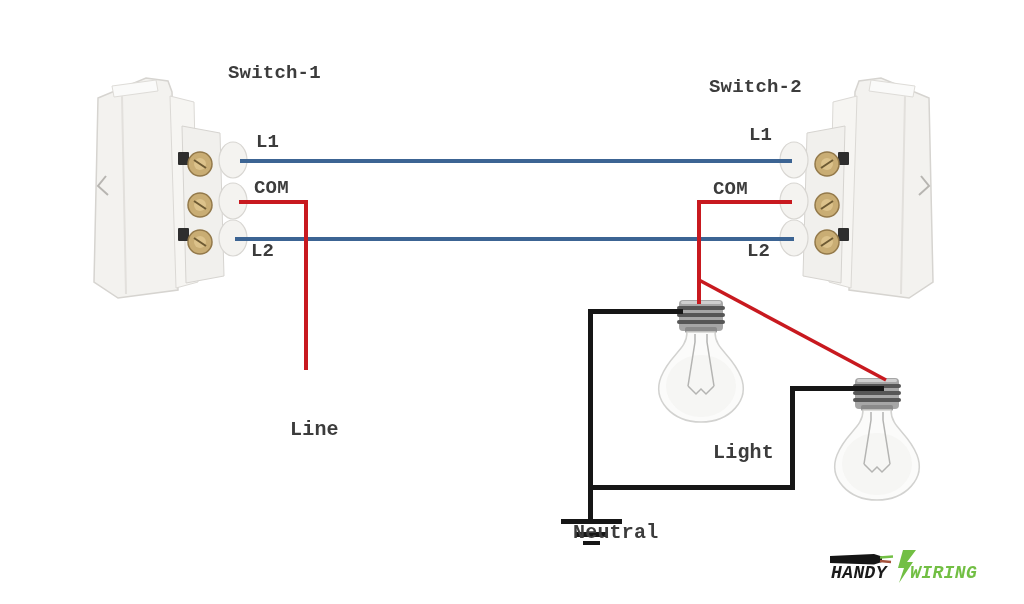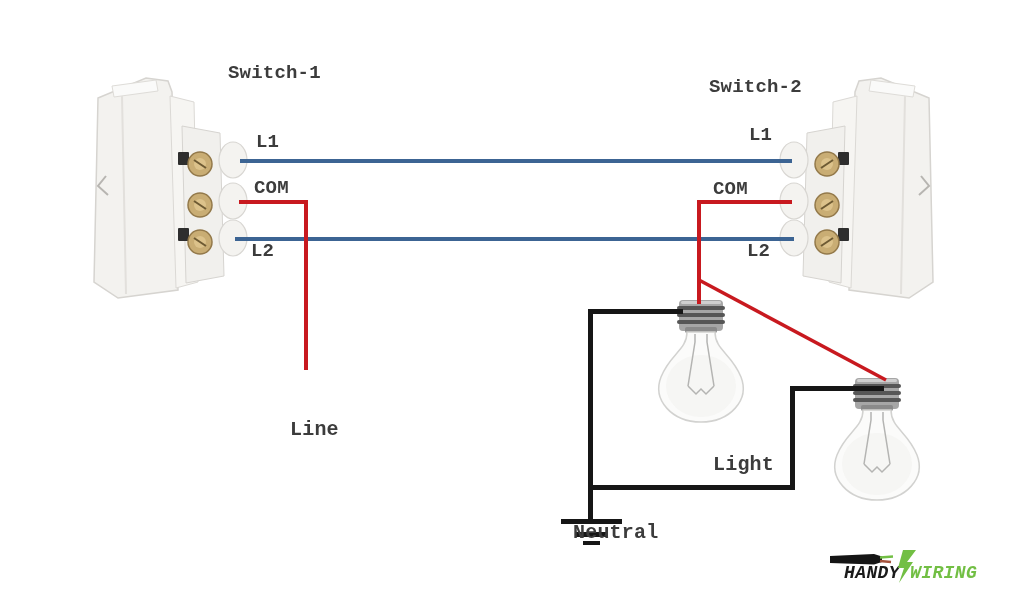"Light" div.lbl { top: 454px -> 442px }
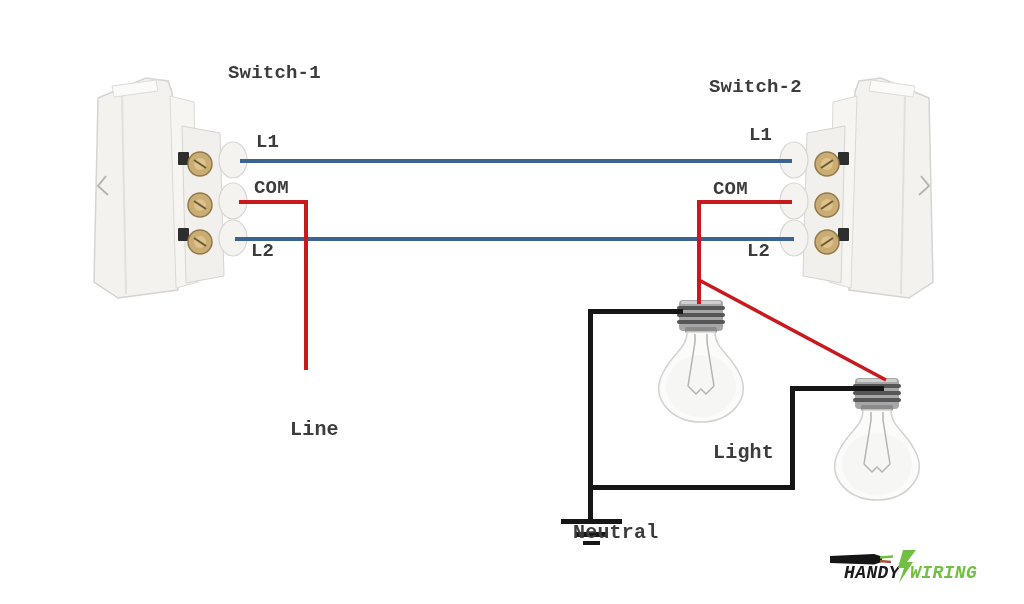"HANDY" .logo .w1 { left: 18px -> 5px }
